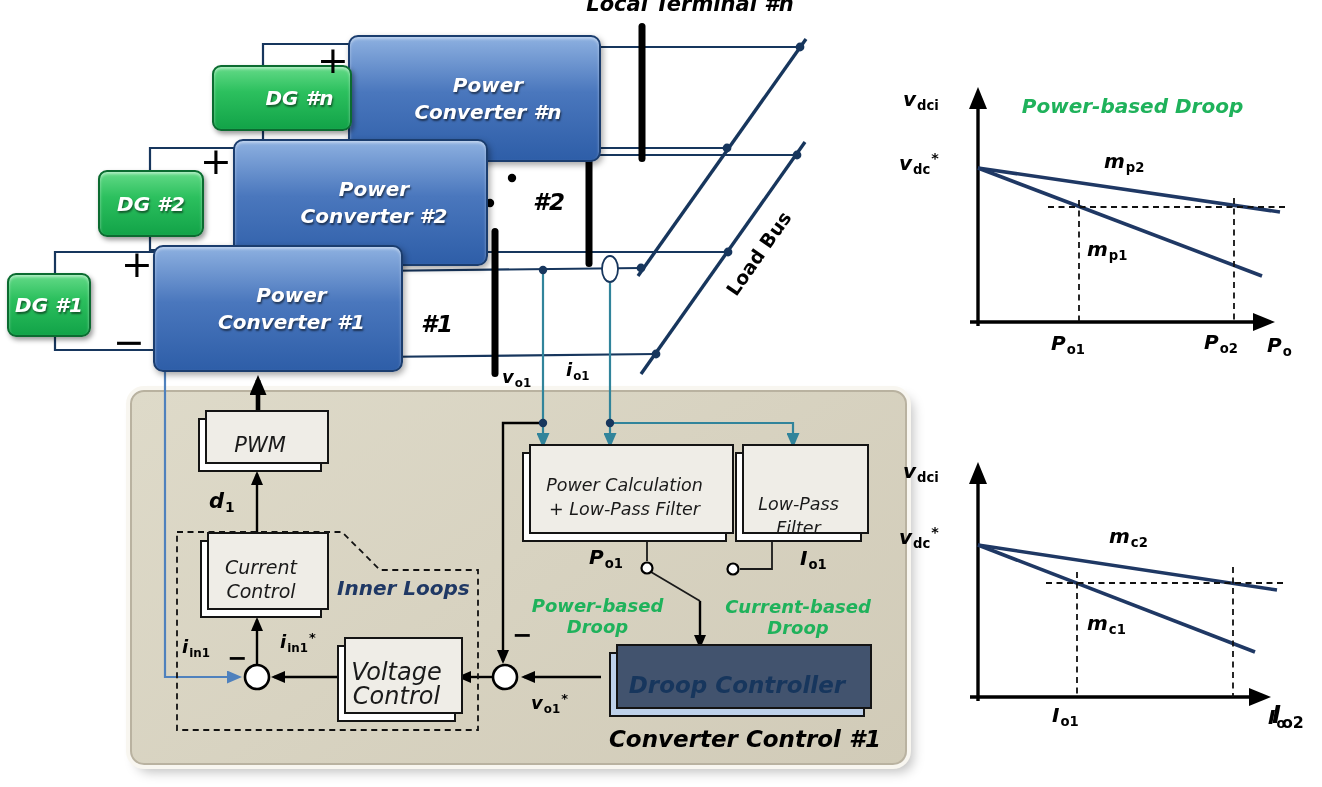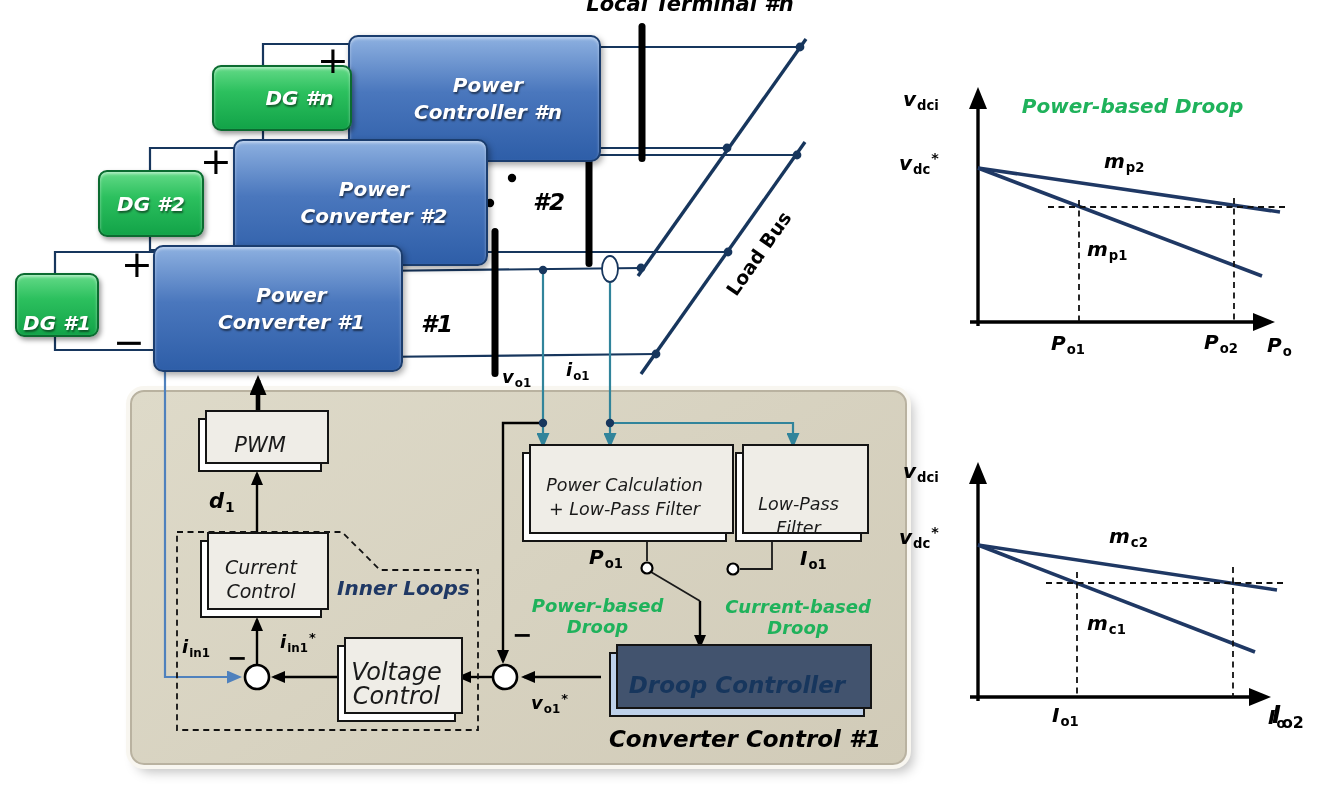"Controller #n" span { text: Controller -> Converter }
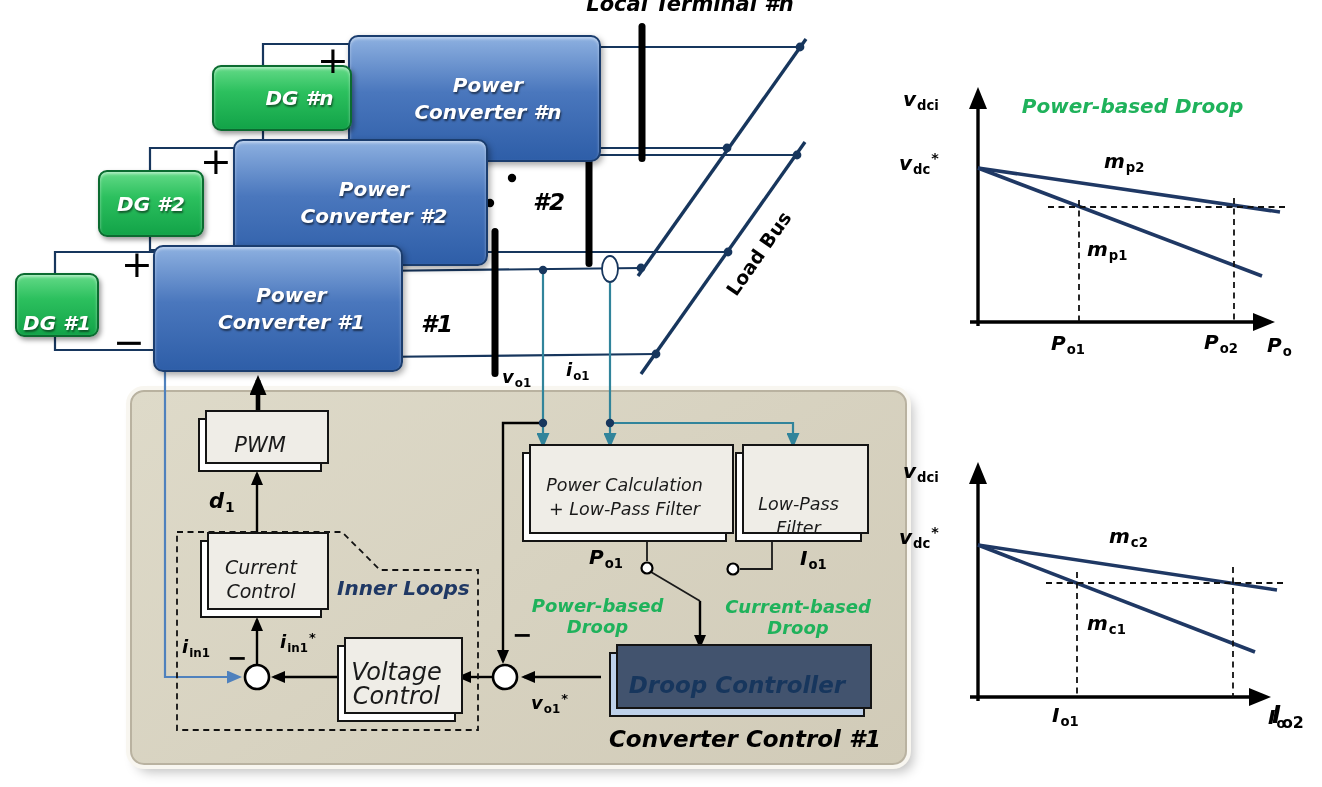"DG #1" div.dg { align-items: flex-end -> none; left: 15px -> 7px }
